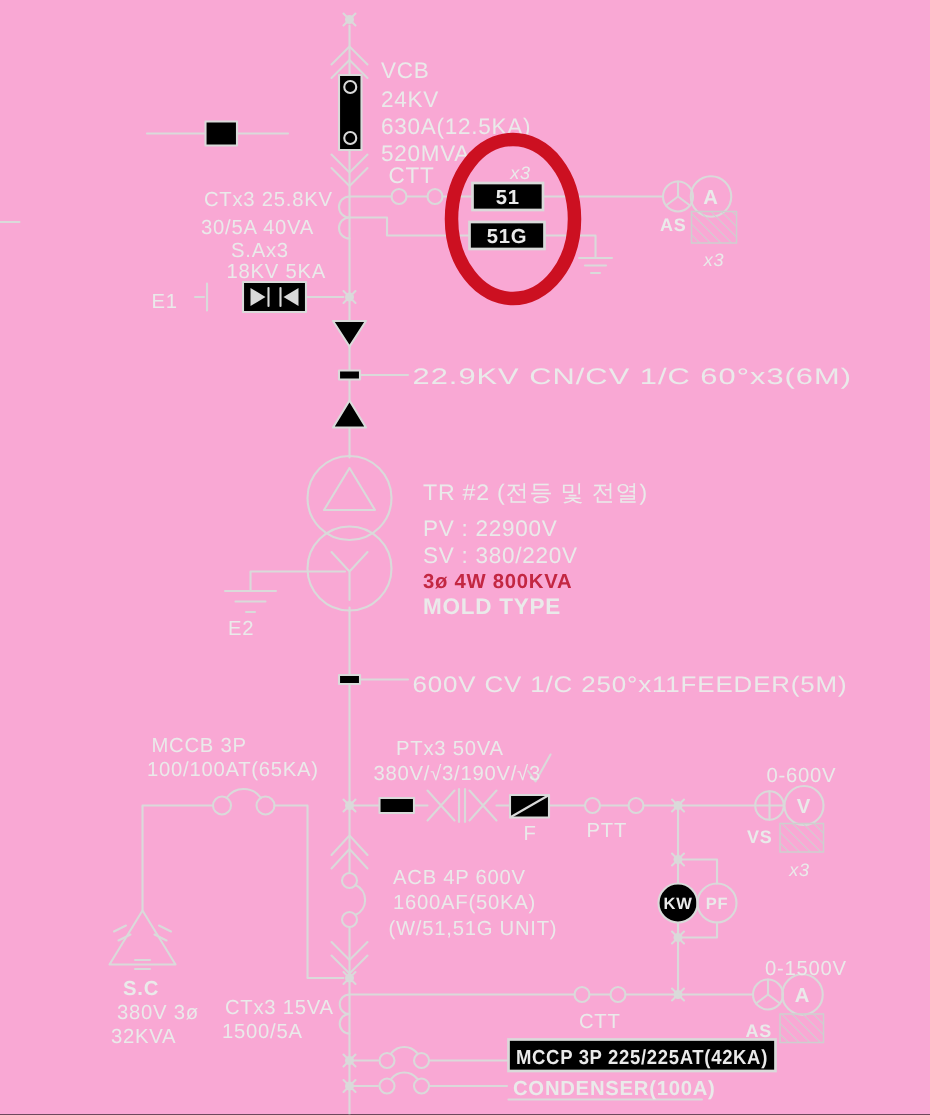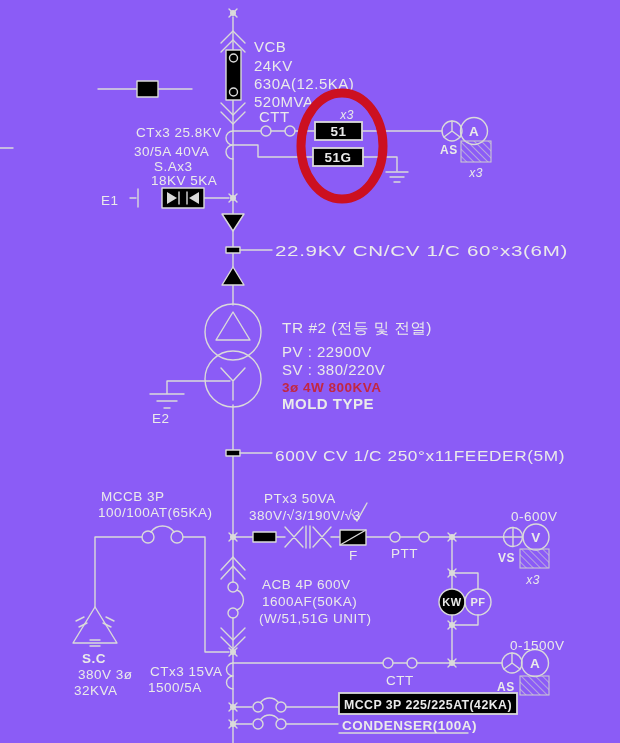"VCB" .stage { background: #8b5cf6 -> #f9a8d4 }
